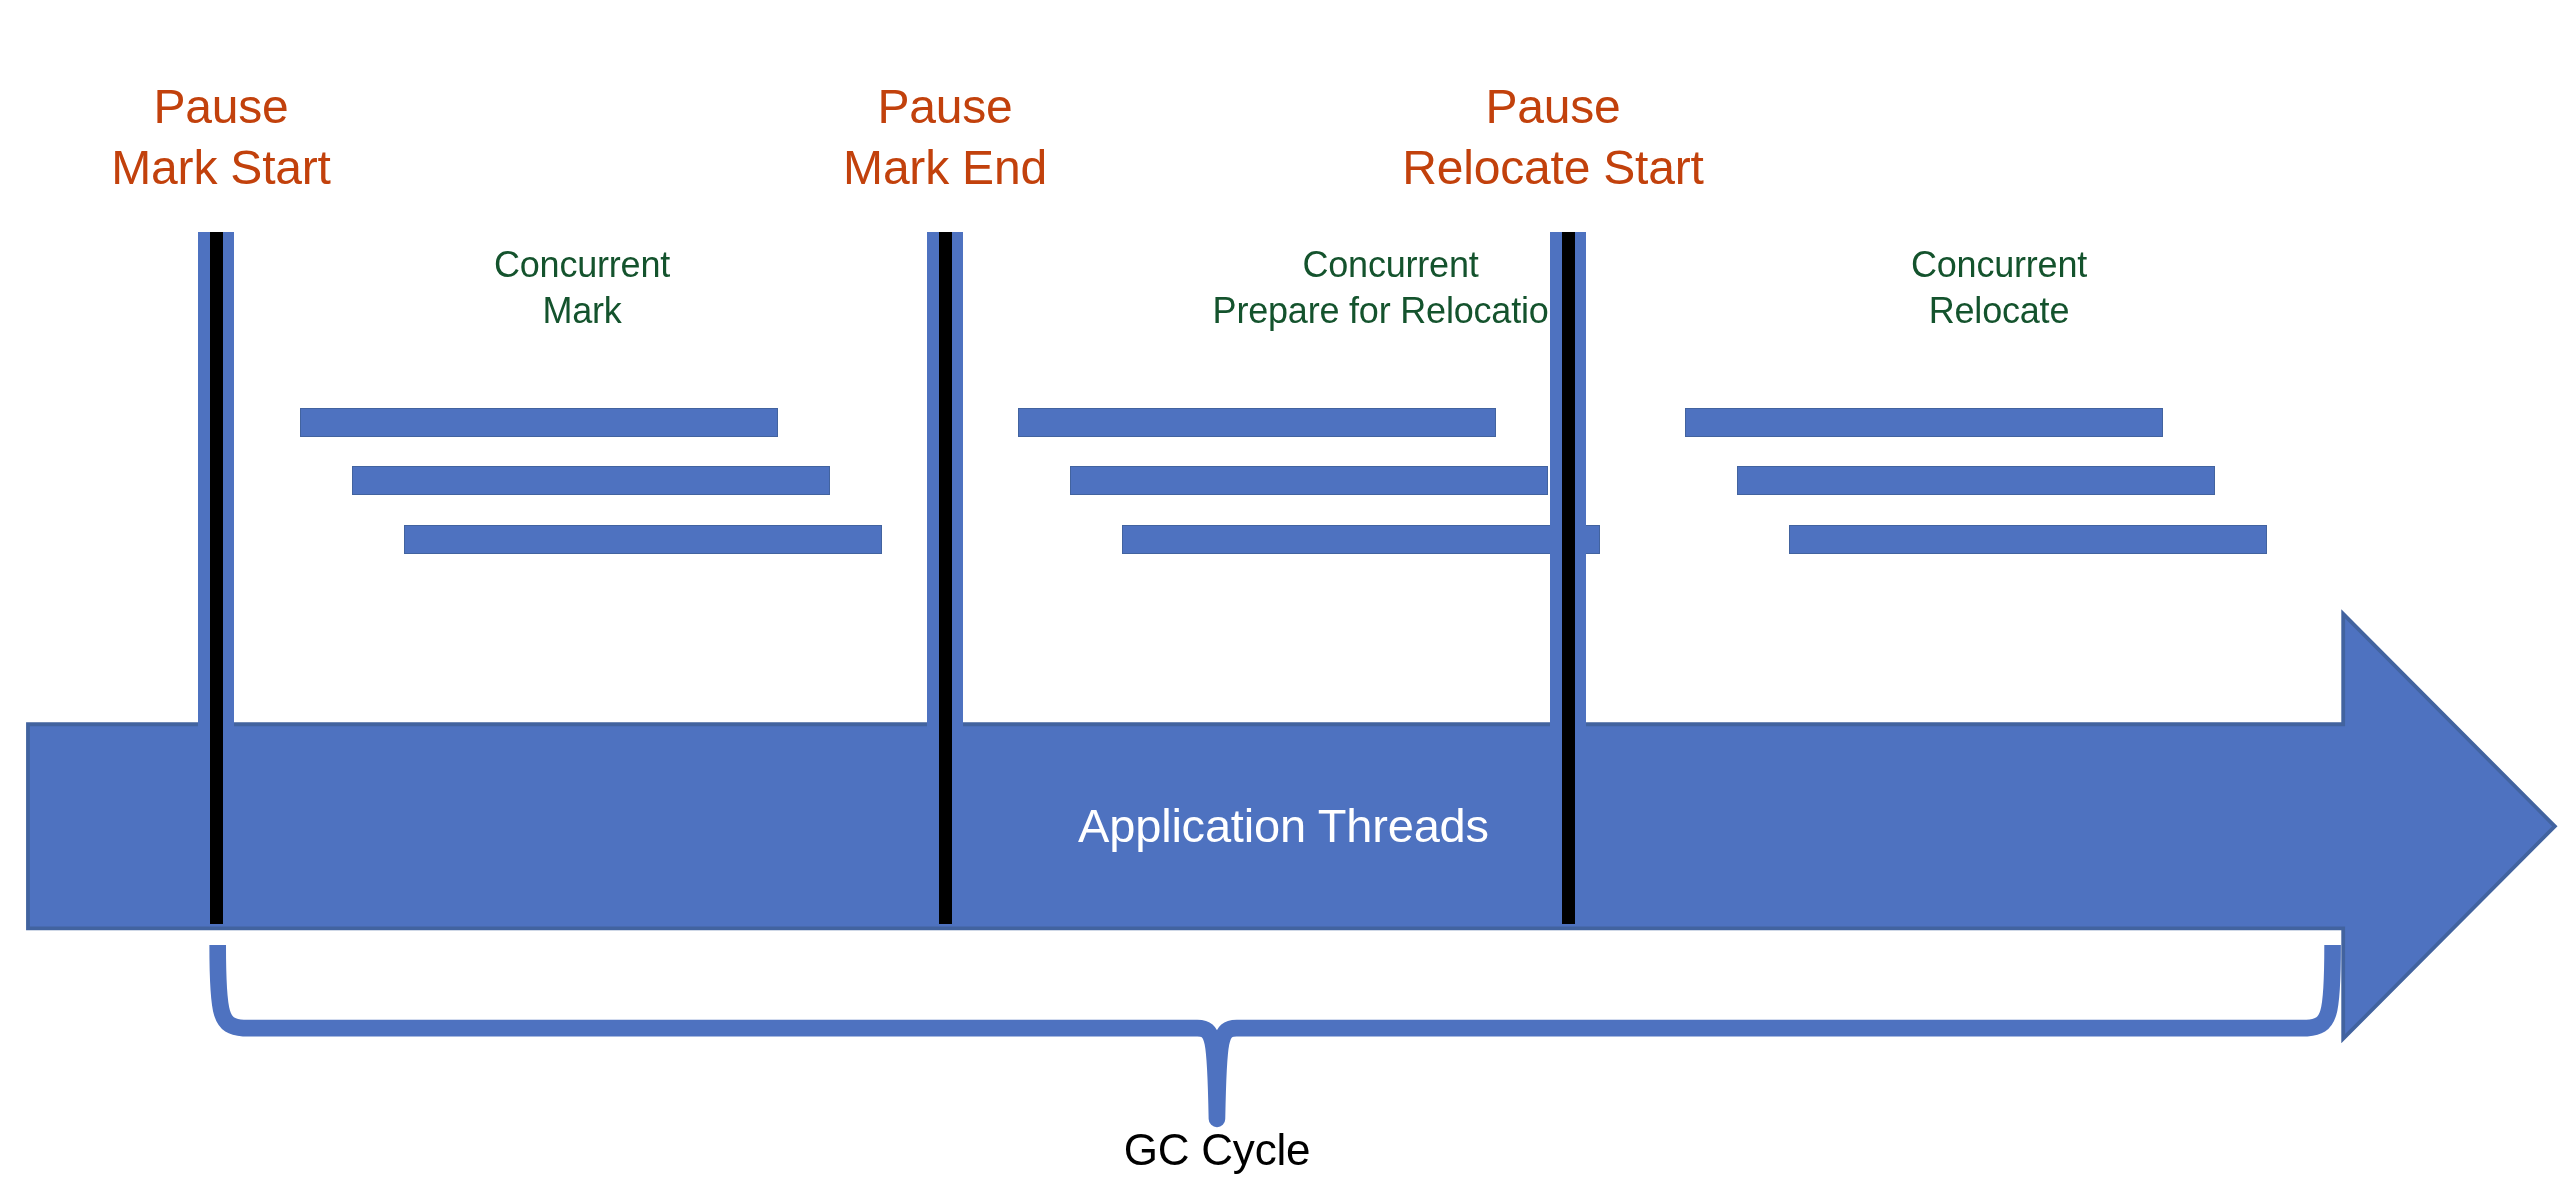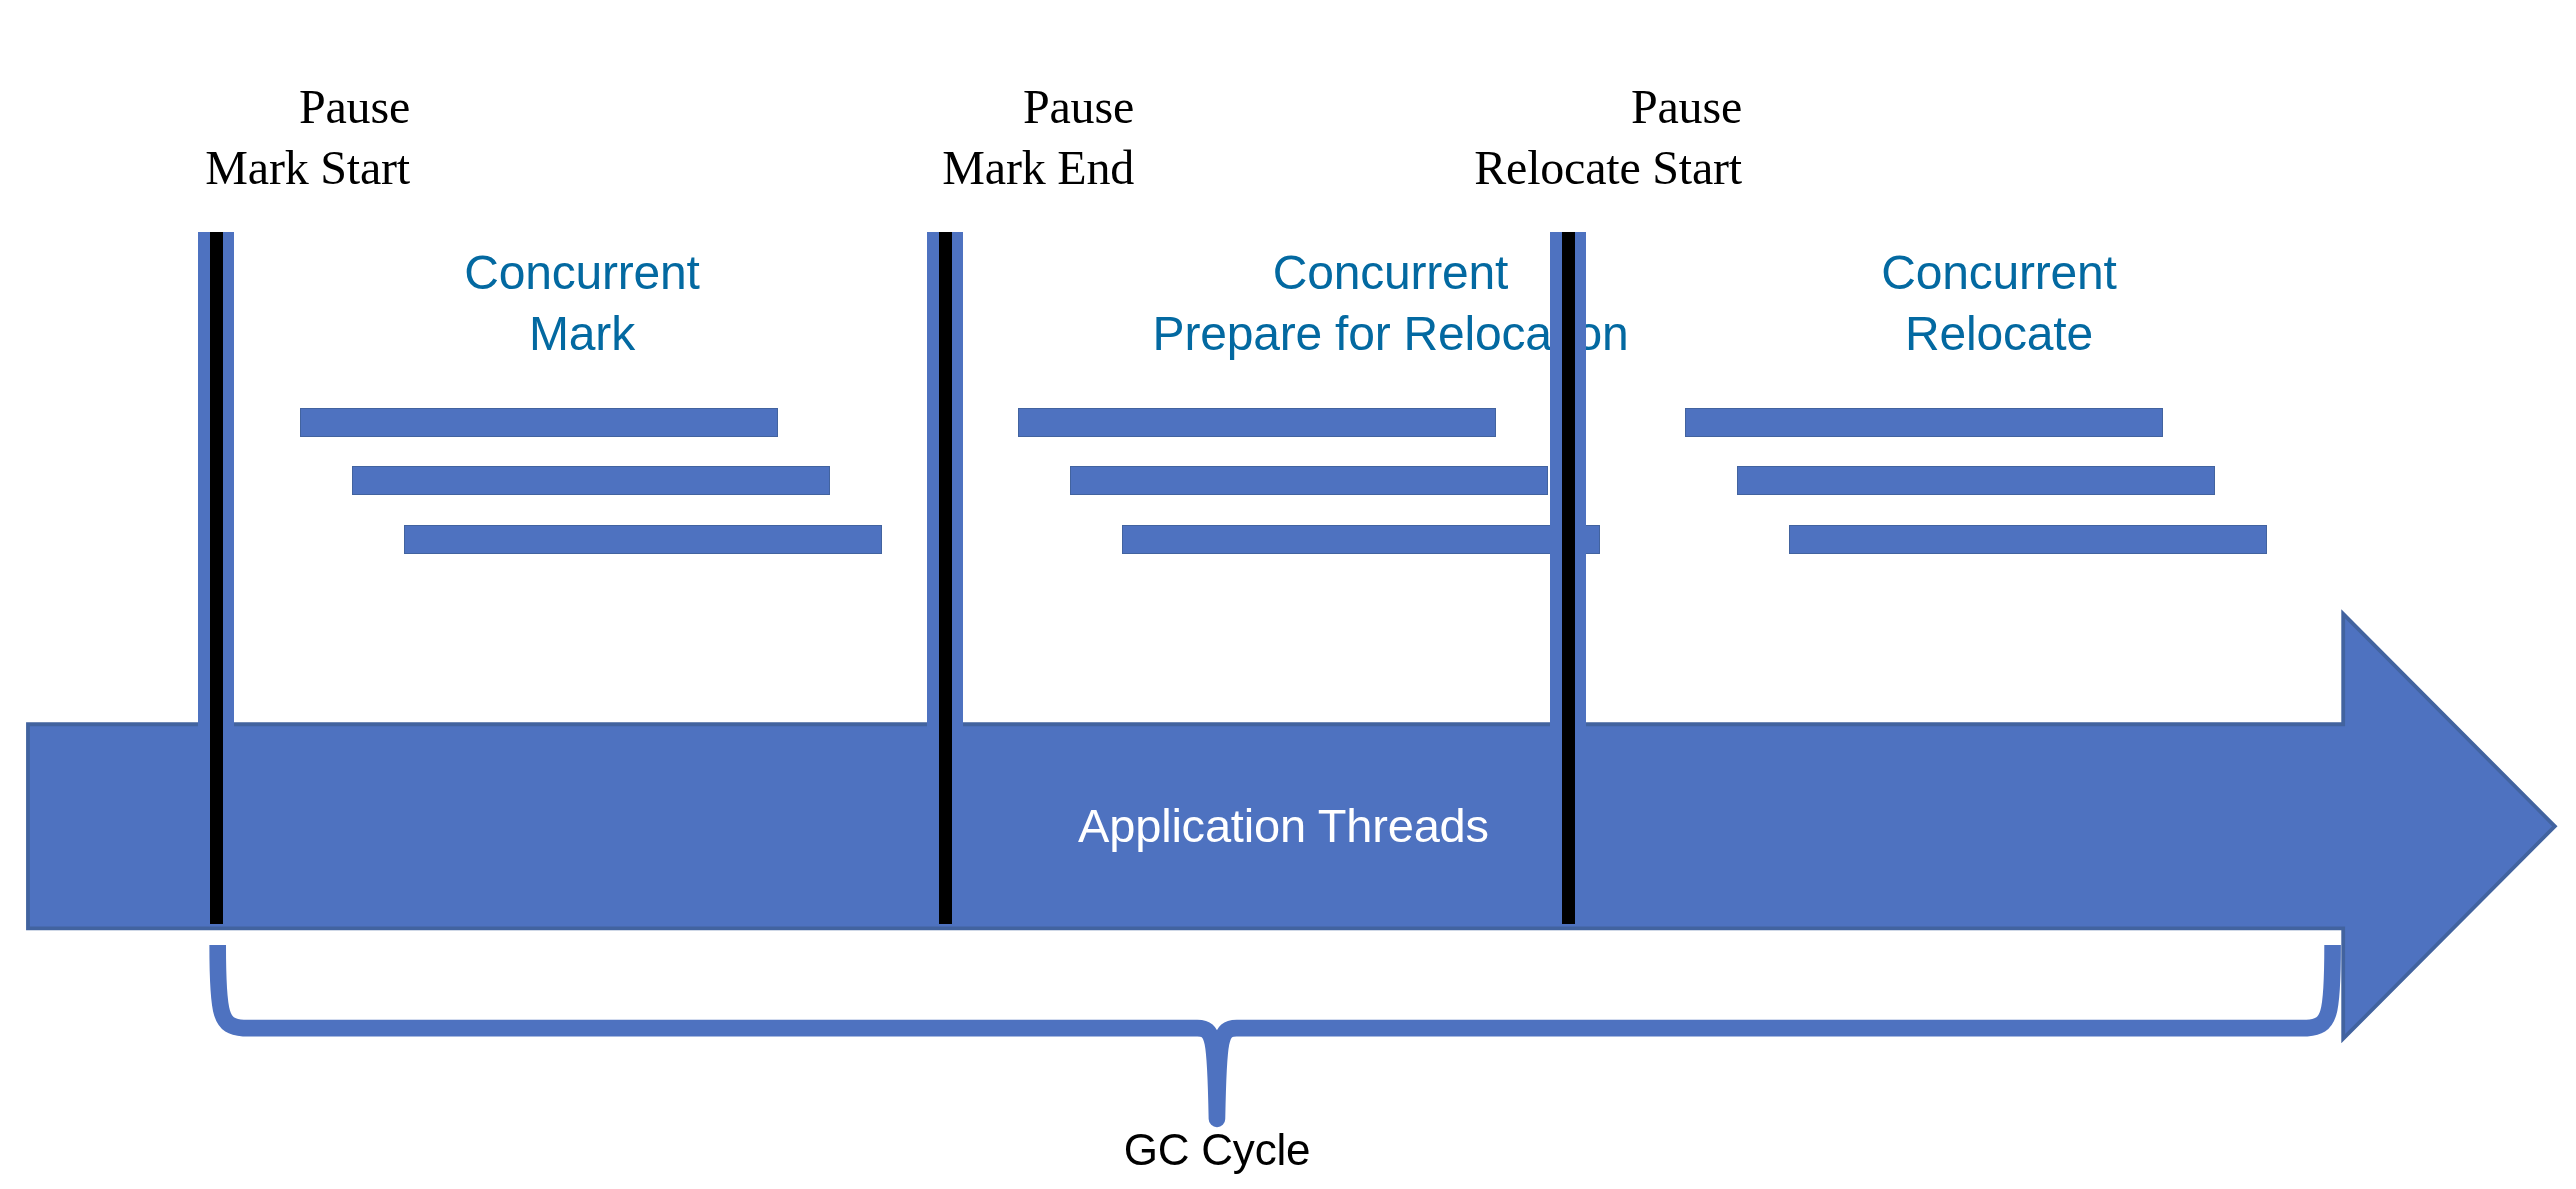"Pause" .pause-label { color: #000000 -> #c2410c; font-family: Liberation Serif, serif -> none; text-align: right -> center }
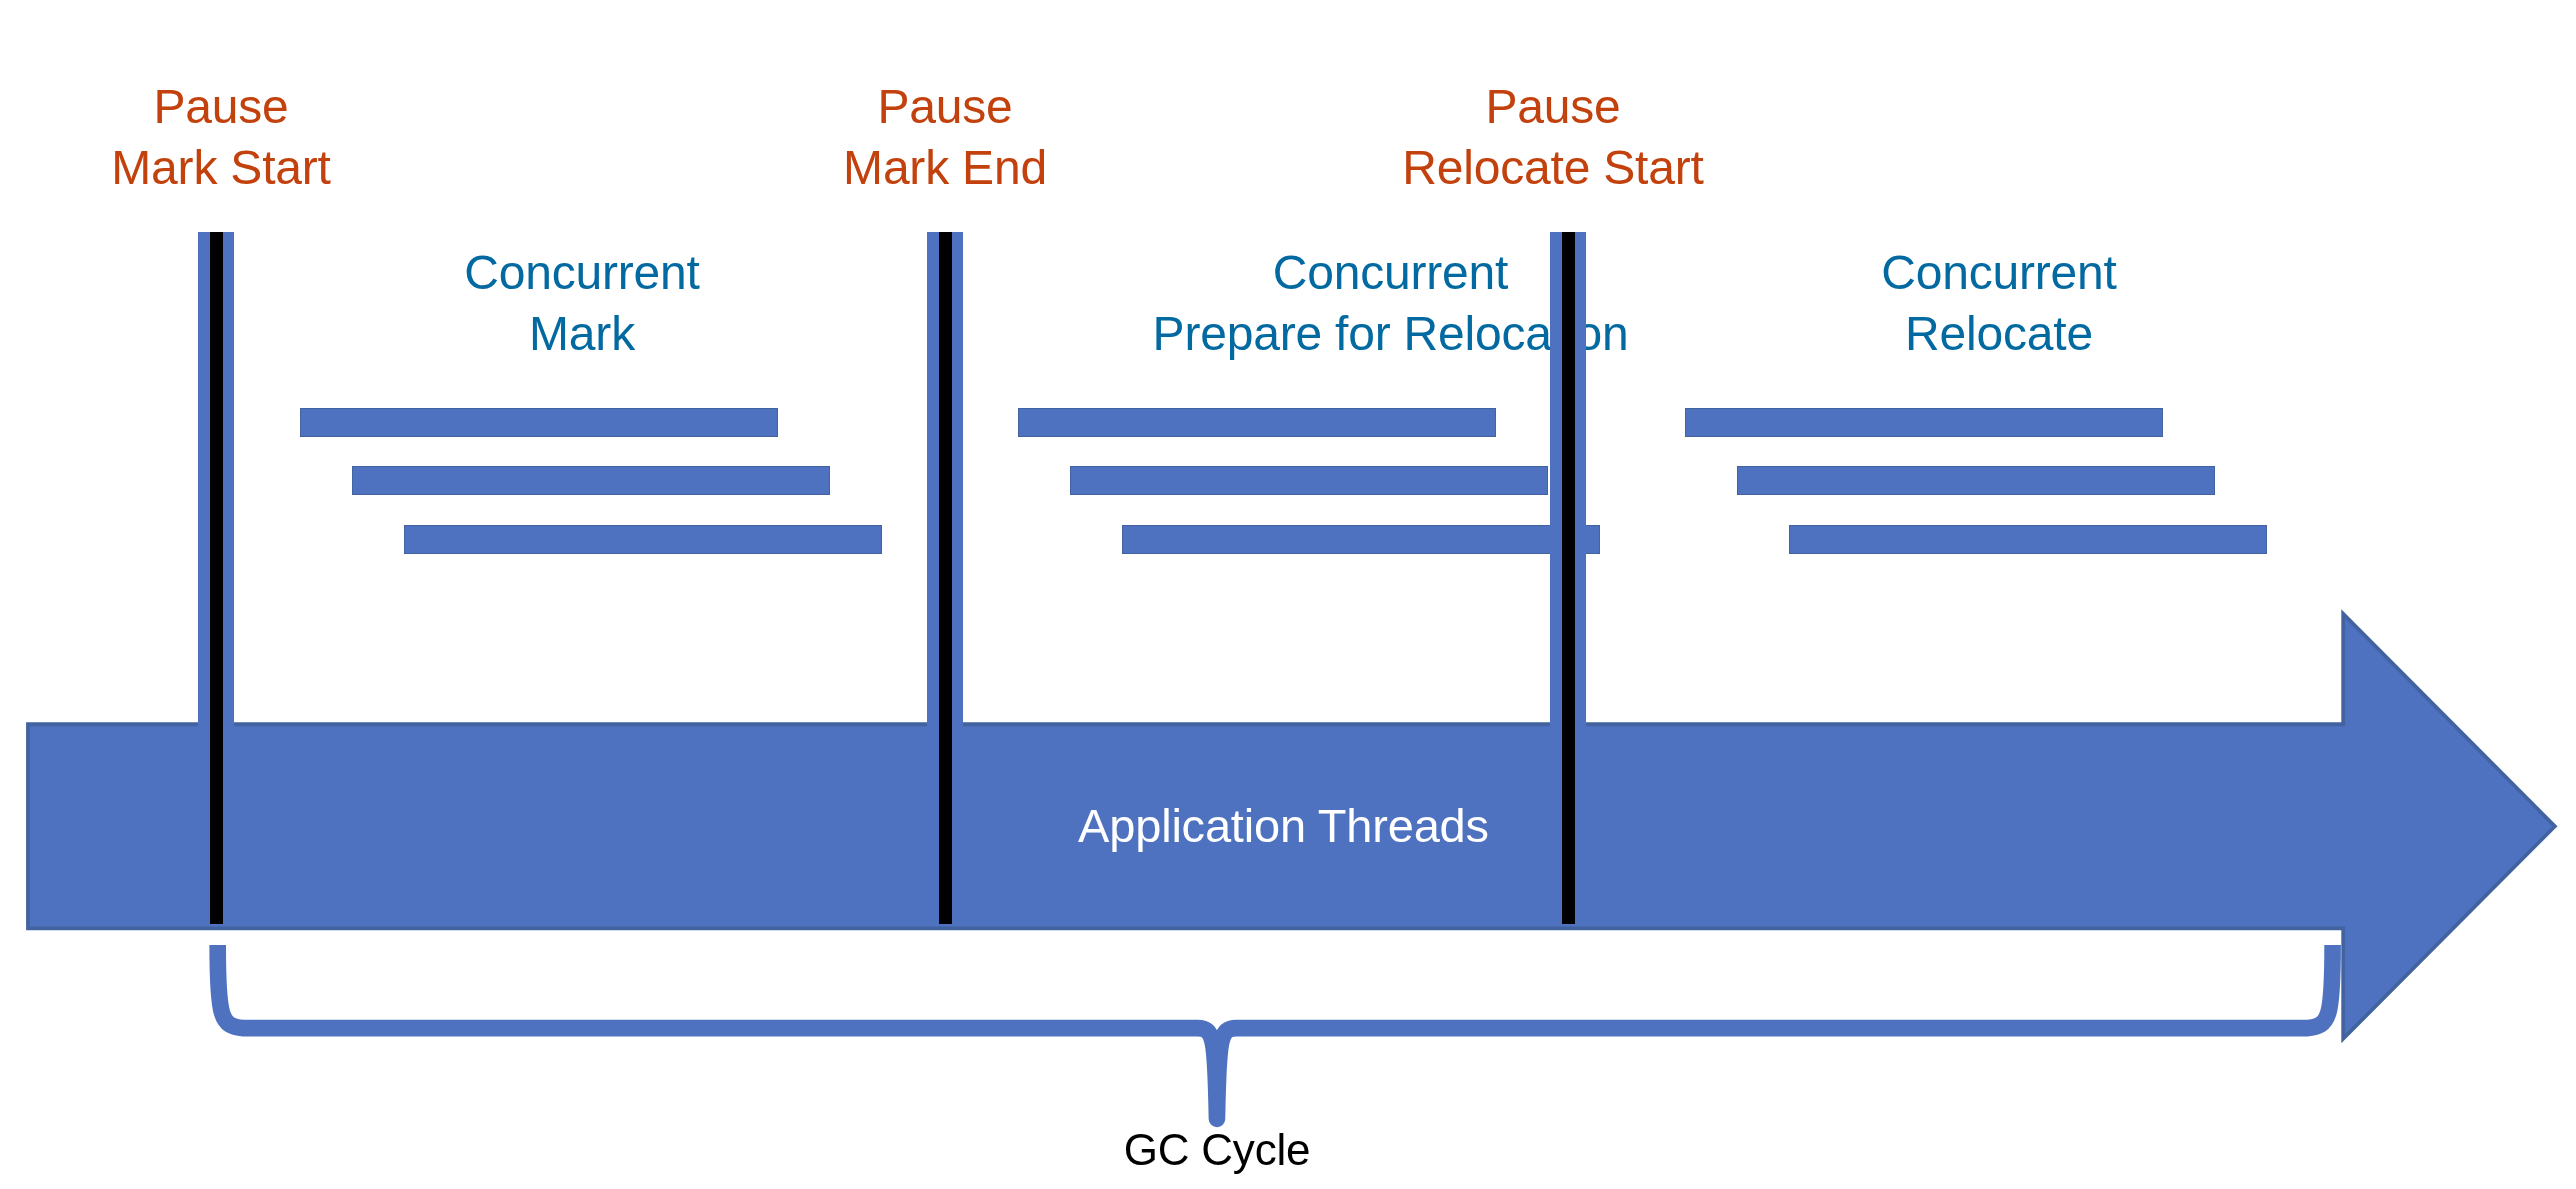"Concurrent" .phase-label { color: #0369a1 -> #14532d; font-size: 48px -> 36px }
